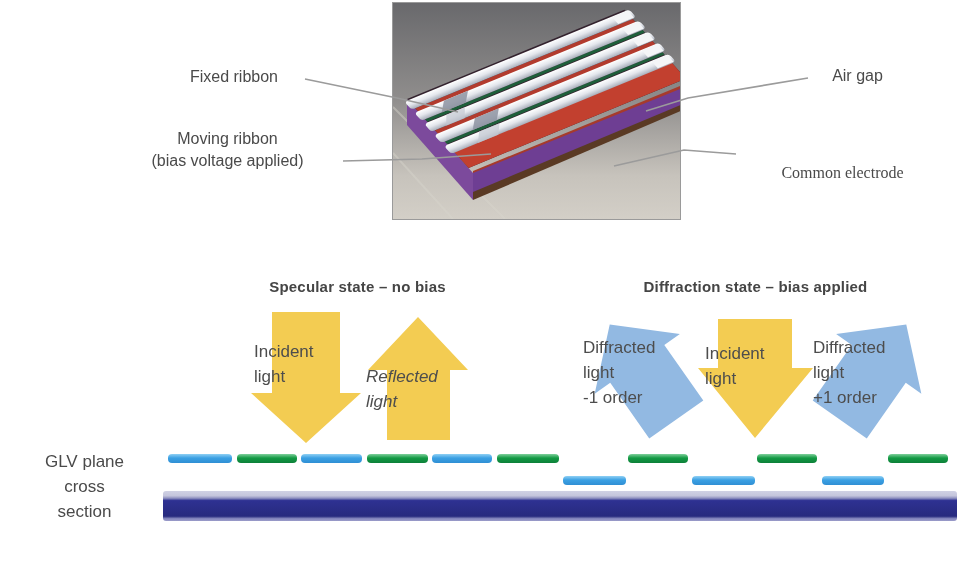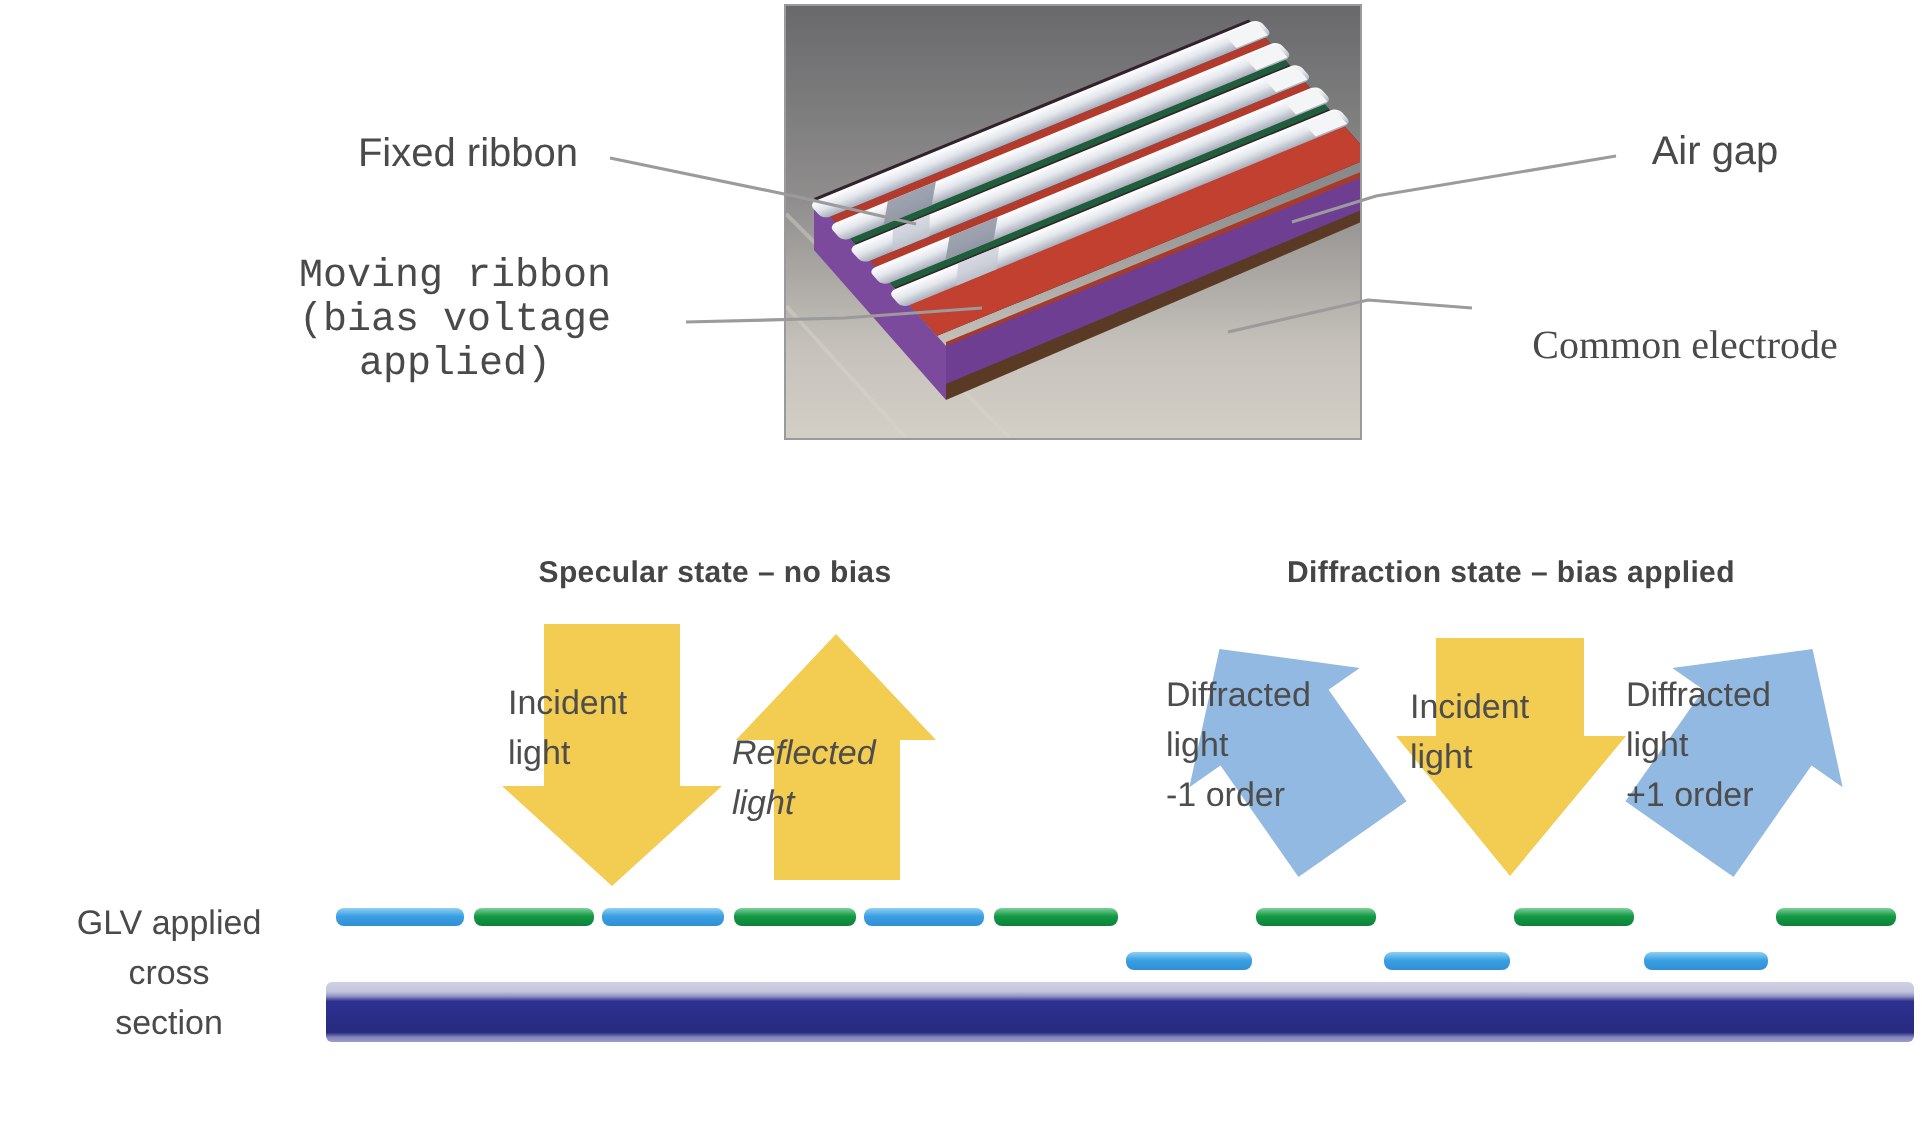"Fixed ribbon" .lbl { font-size: 20px -> 16px }
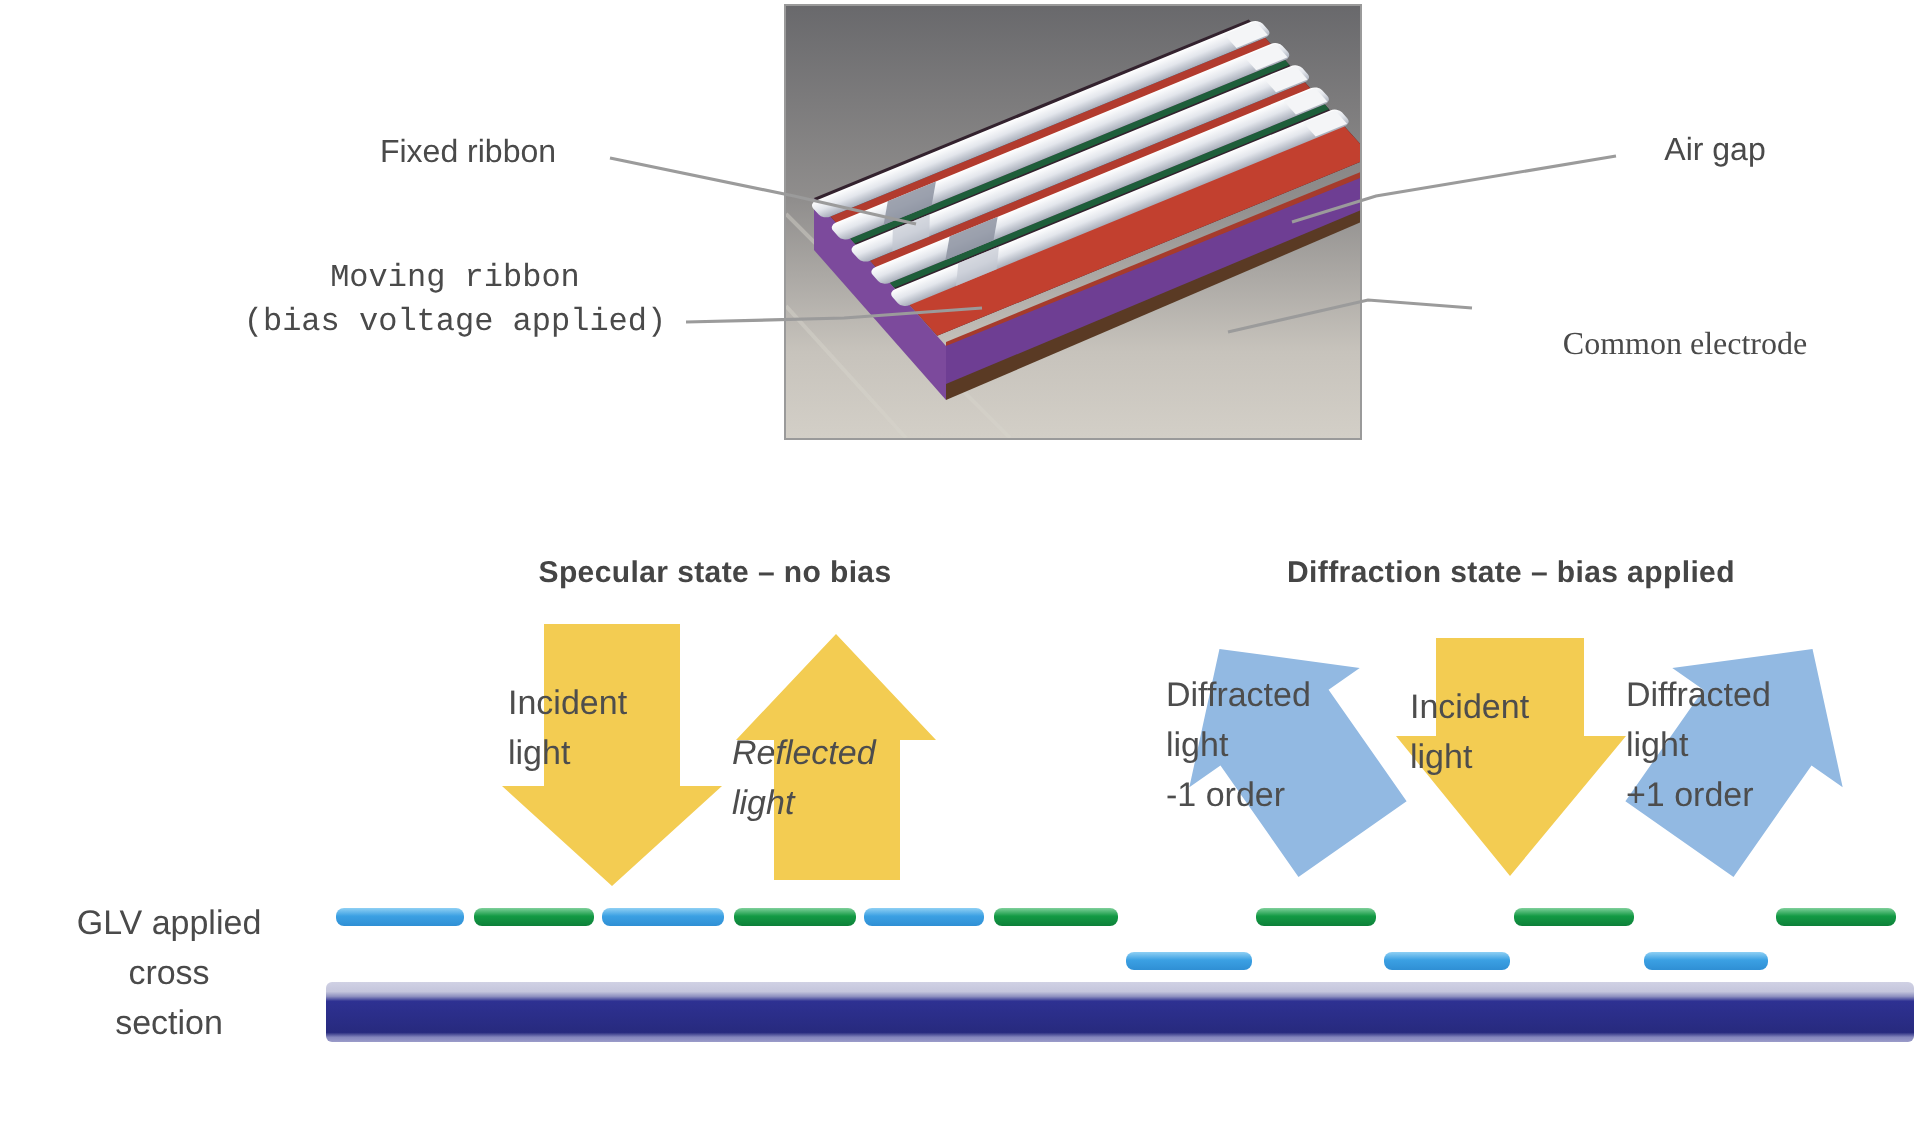"Moving ribbon" div.lbl { font-family: Liberation Mono, monospace -> none }
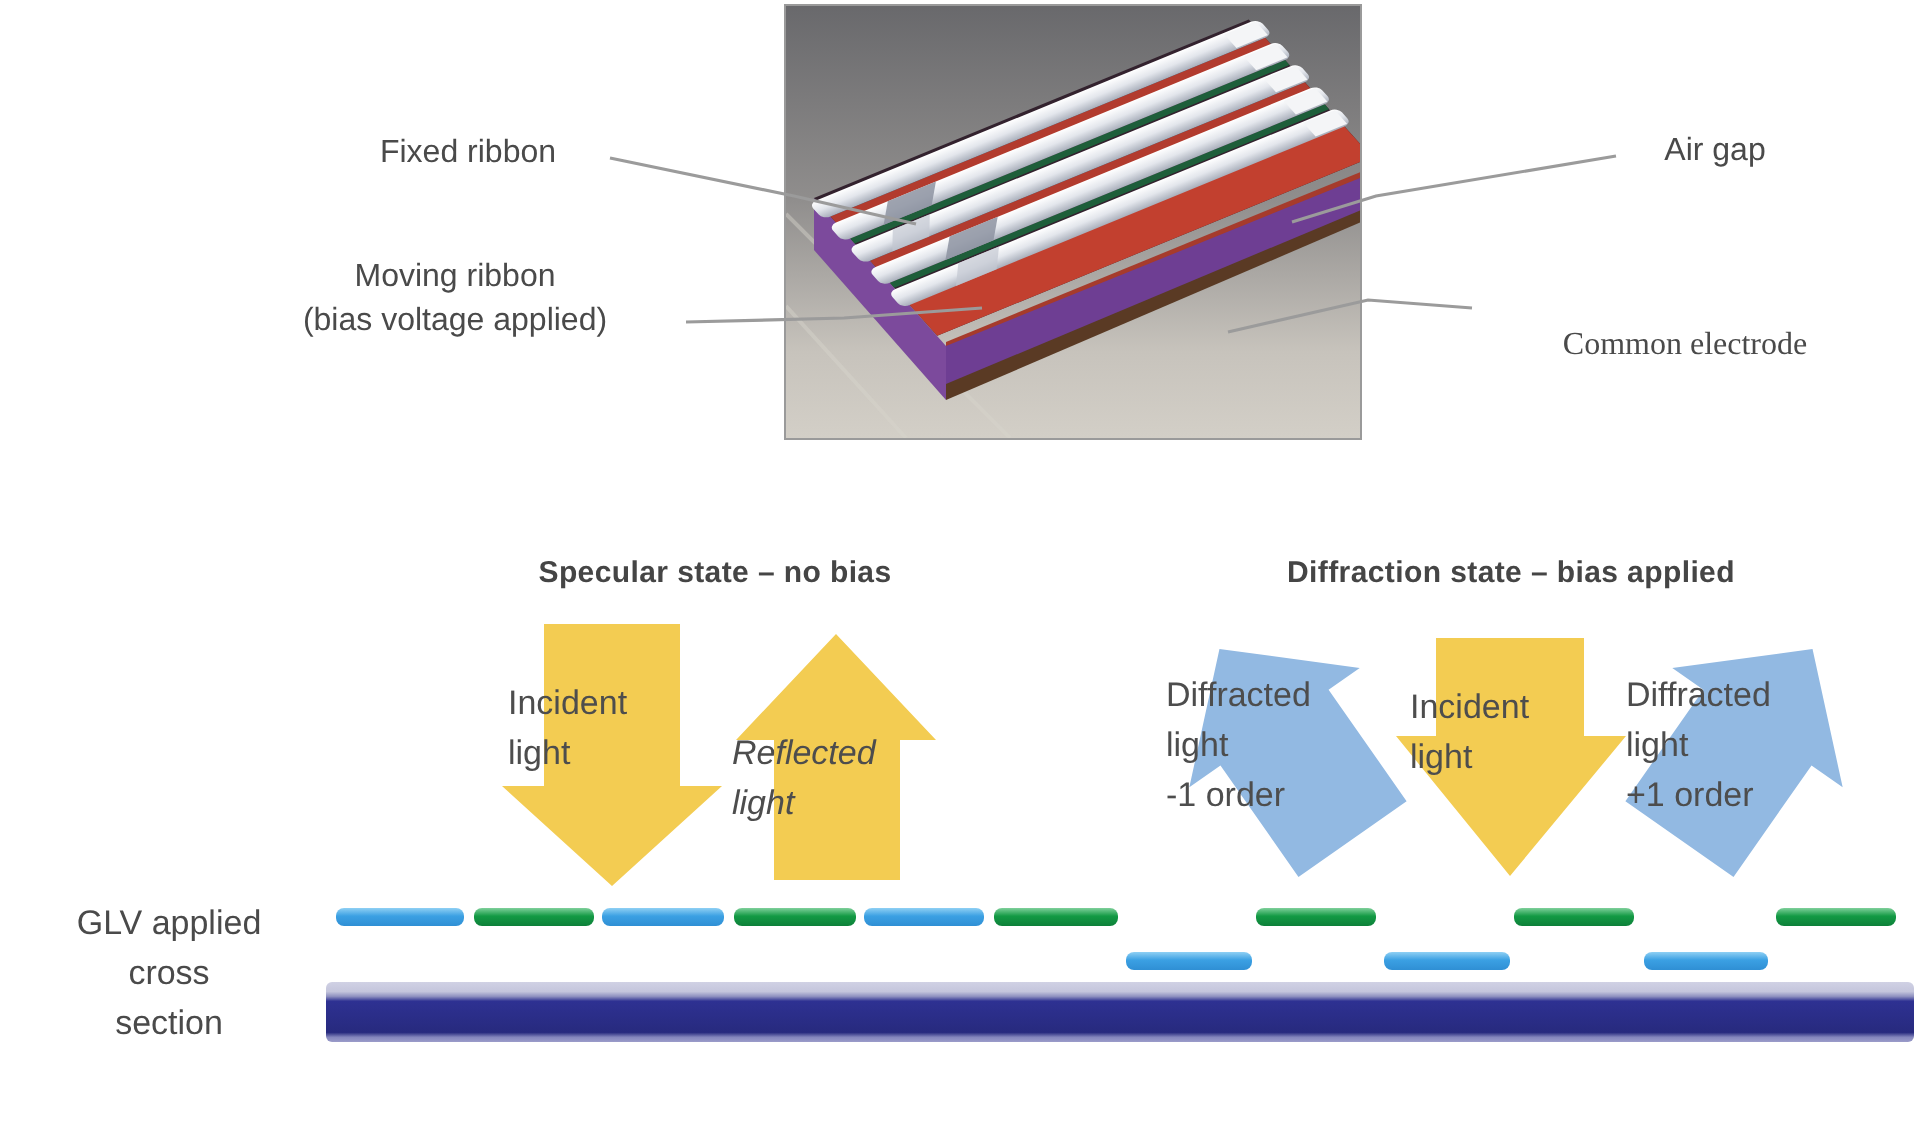"GLV applied" div { text: applied -> plane }
